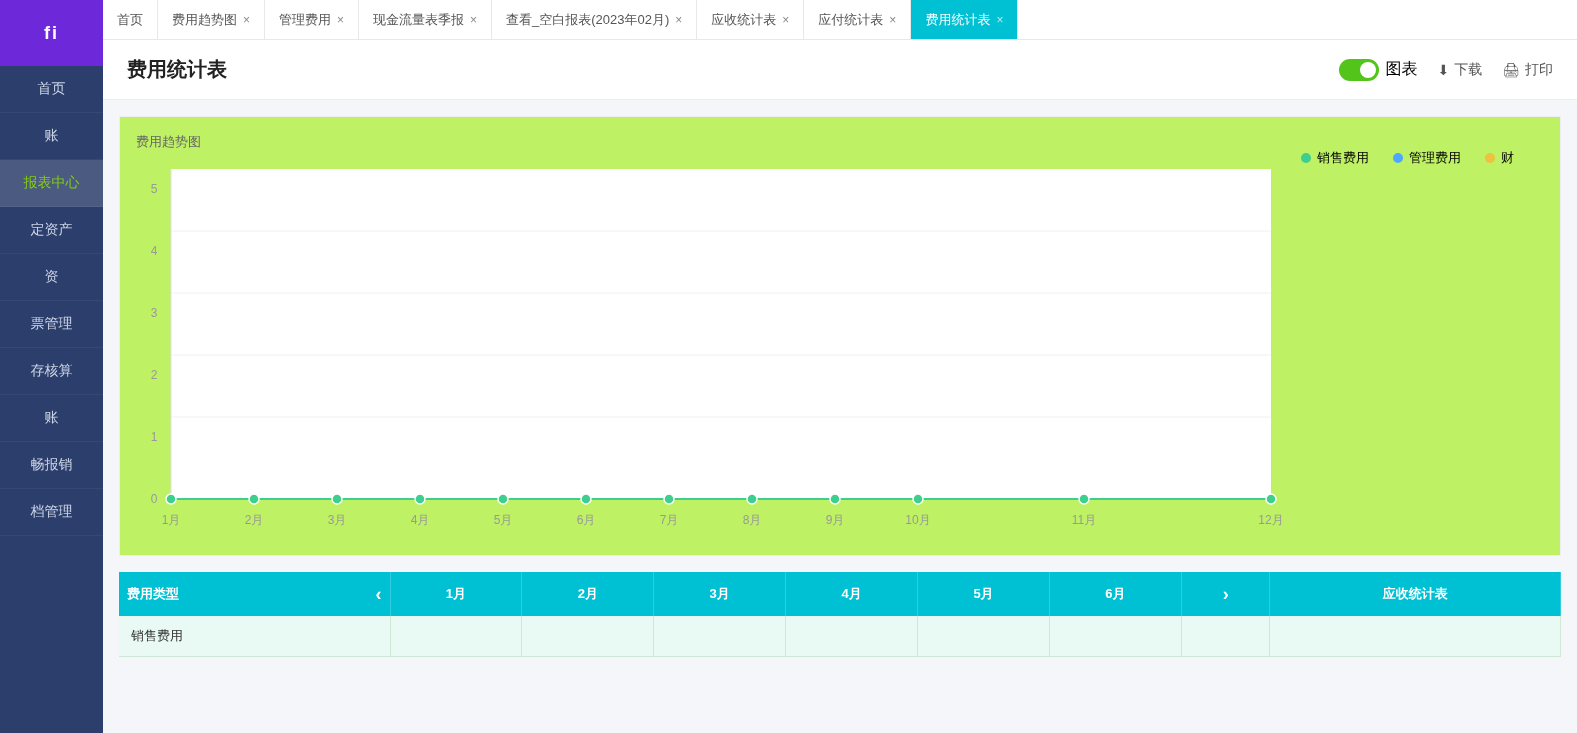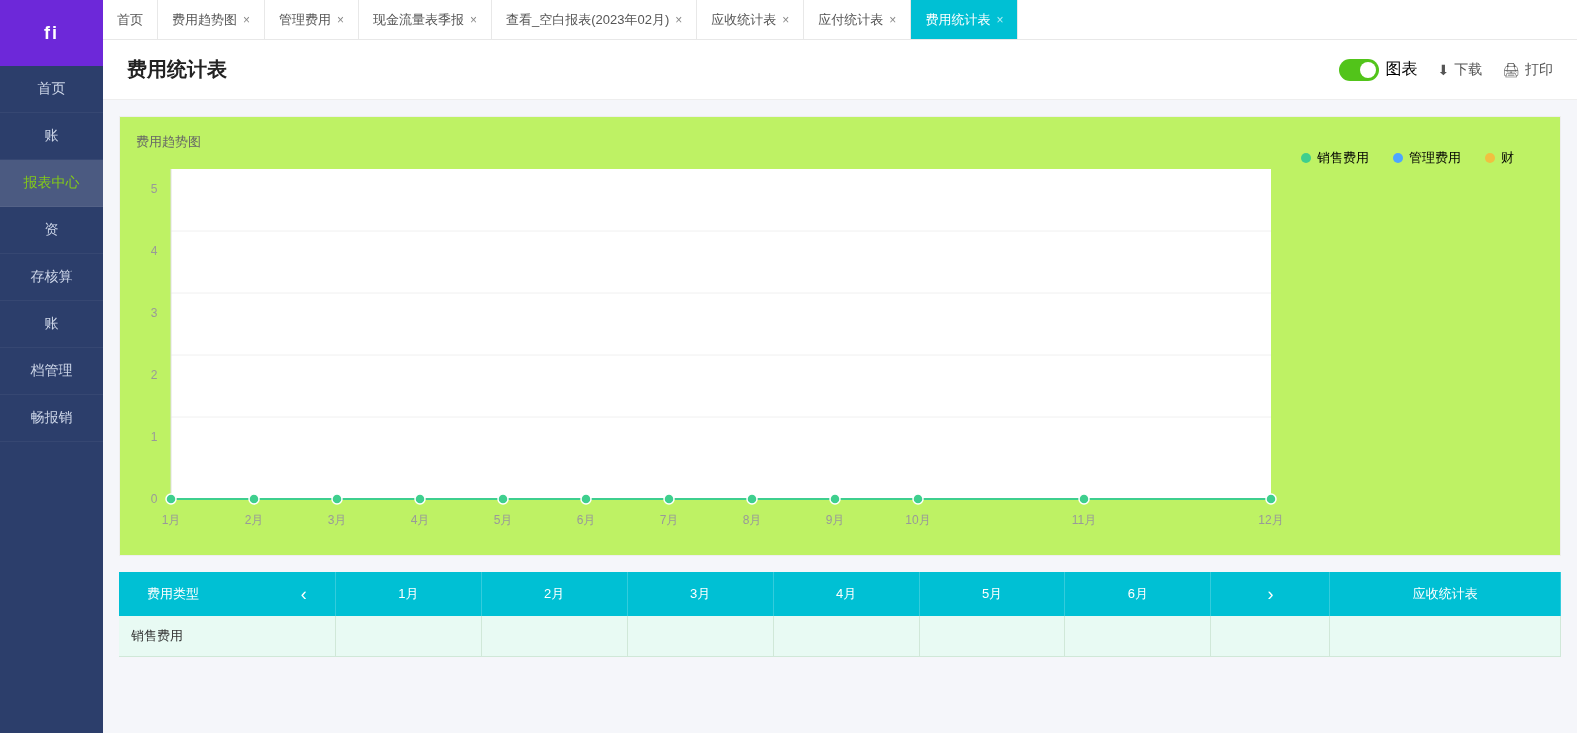"定资产" div.sidebar-item { html: none -> <div>定资产</div> }
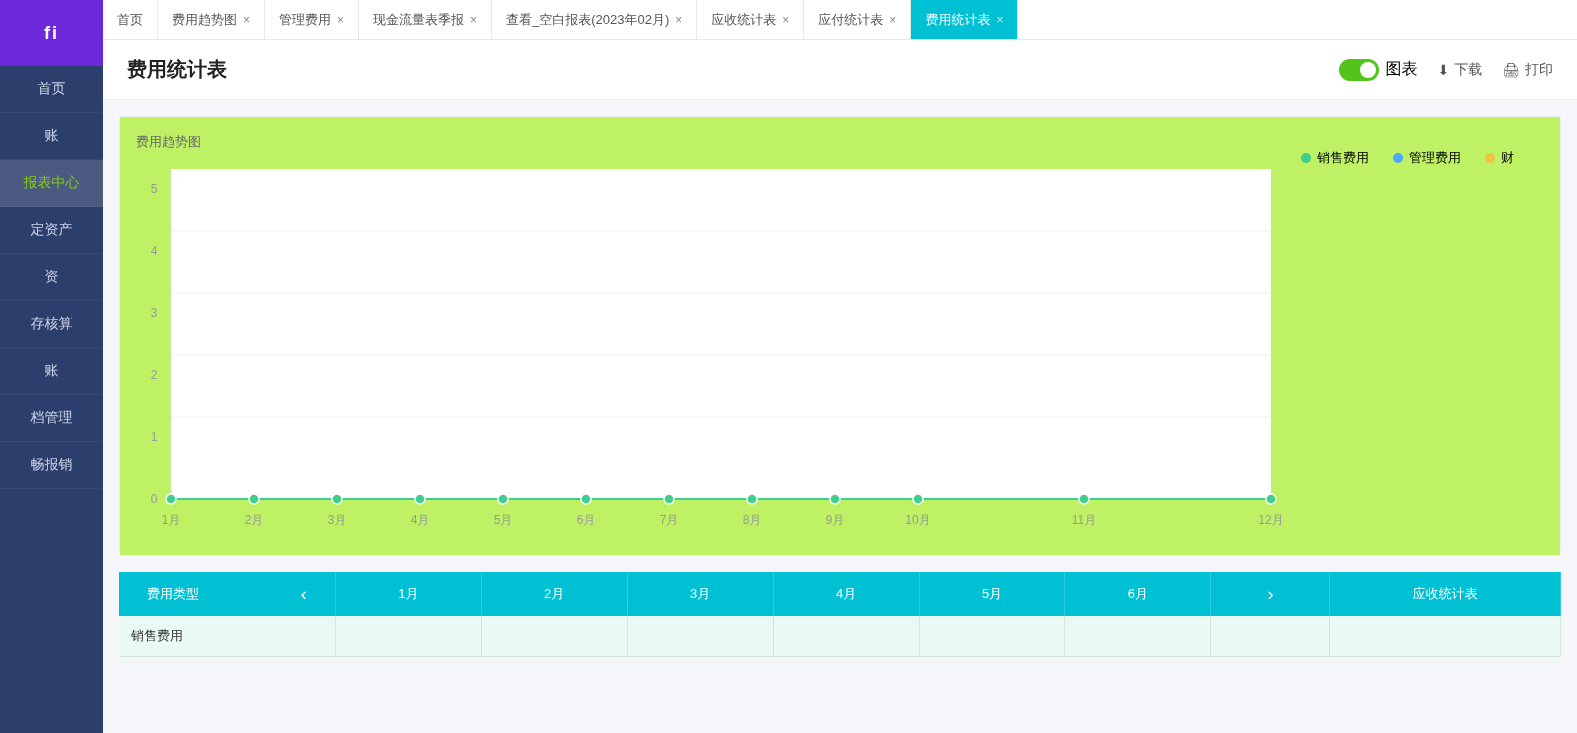"票管理" div.sidebar-item { html: none -> <div>票管理</div> }
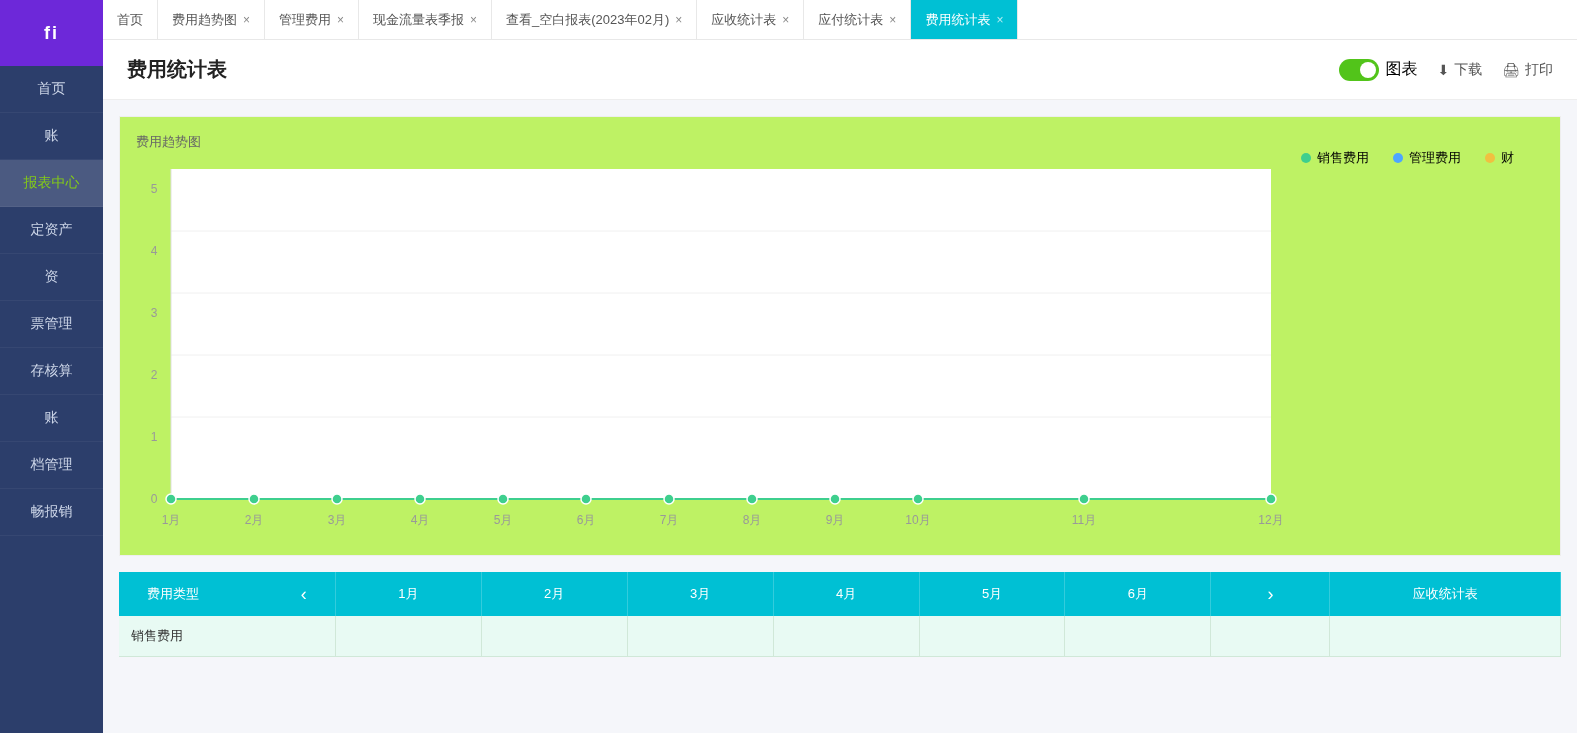"档管理" div.sidebar-item { order: before "畅报销" -> after "畅报销" }
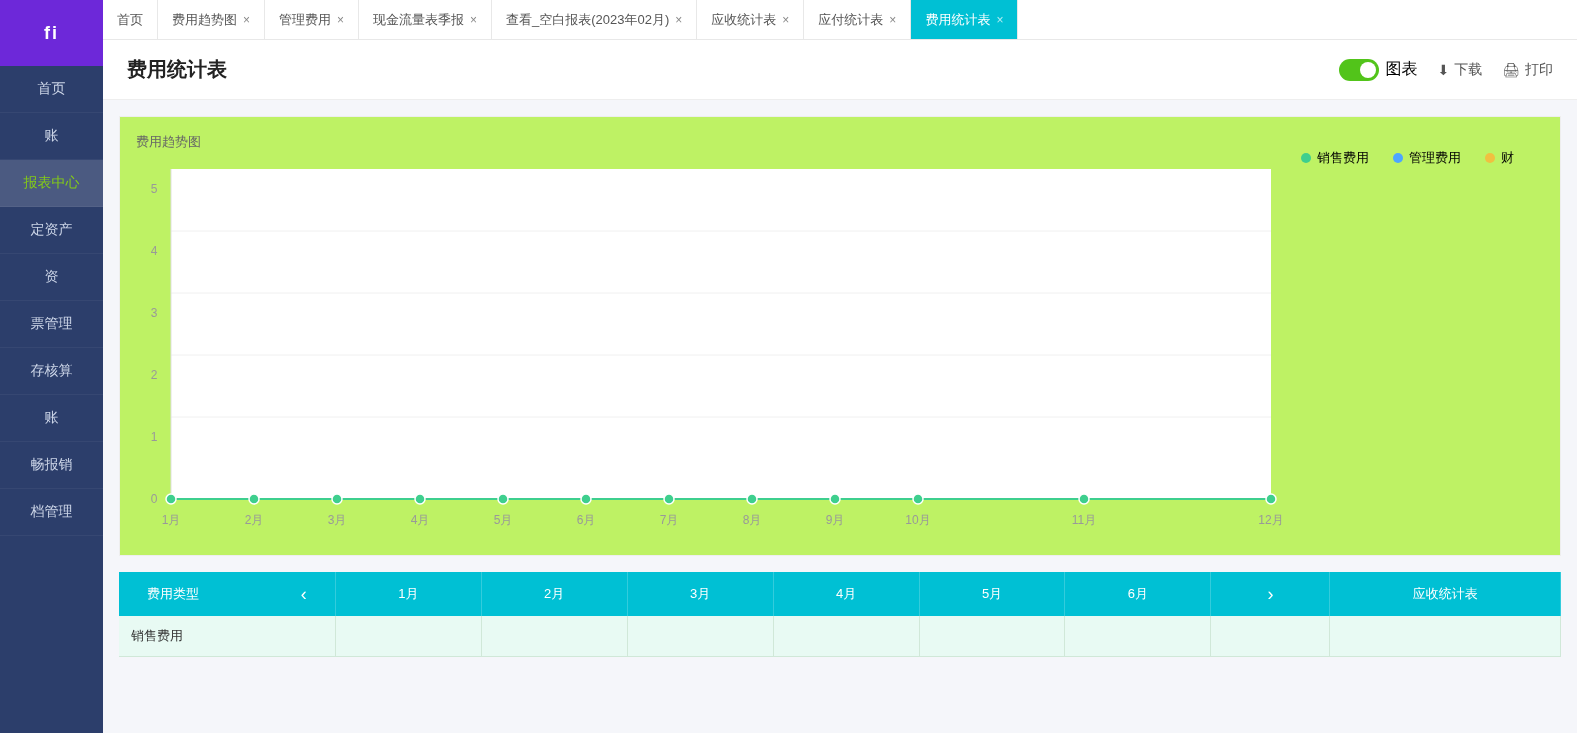"费用类型" .data-table thead th { font-weight: normal -> bold; padding: 0 28px -> 0 8px }
